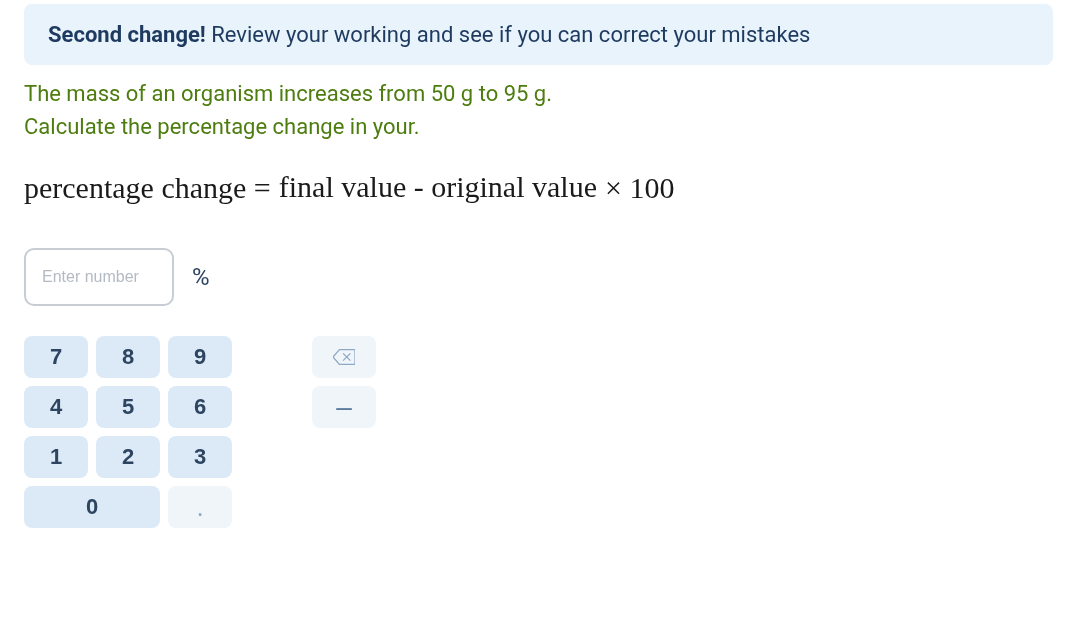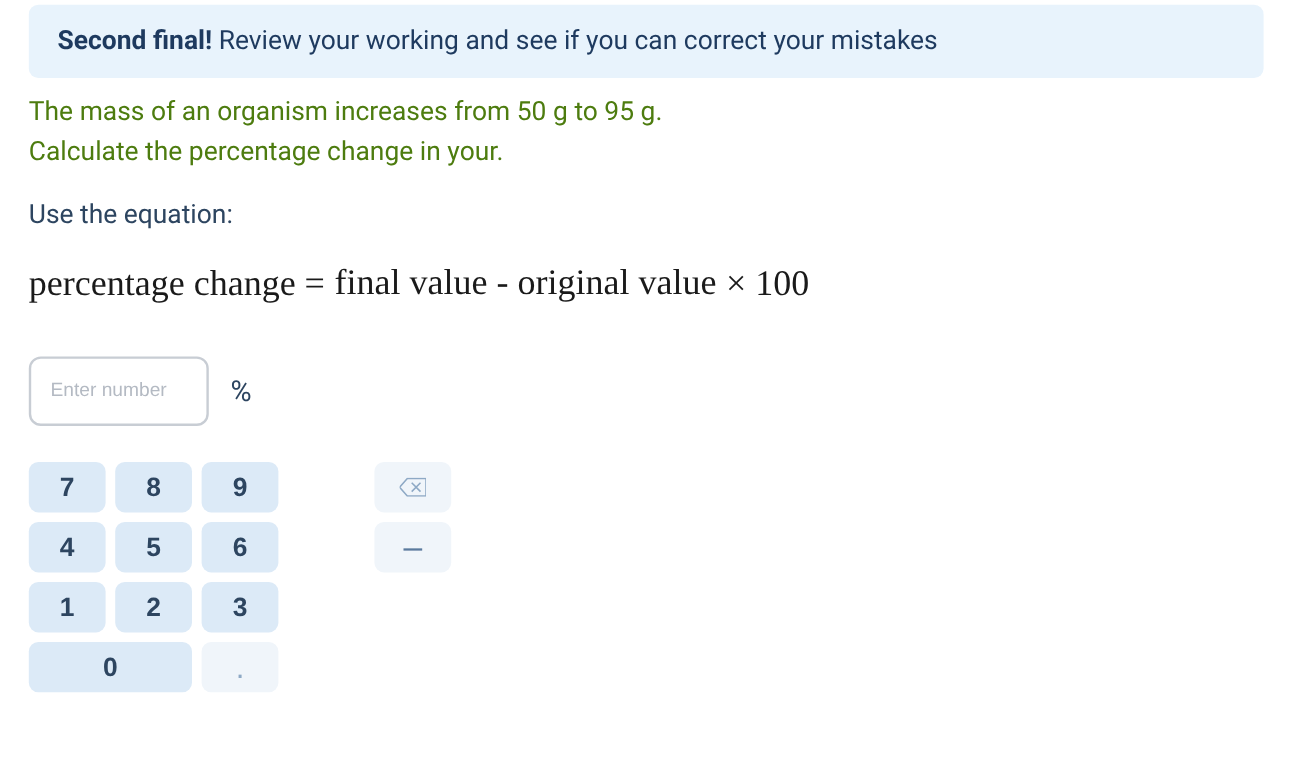"Second final!" span.banner-bold { text: final -> change }
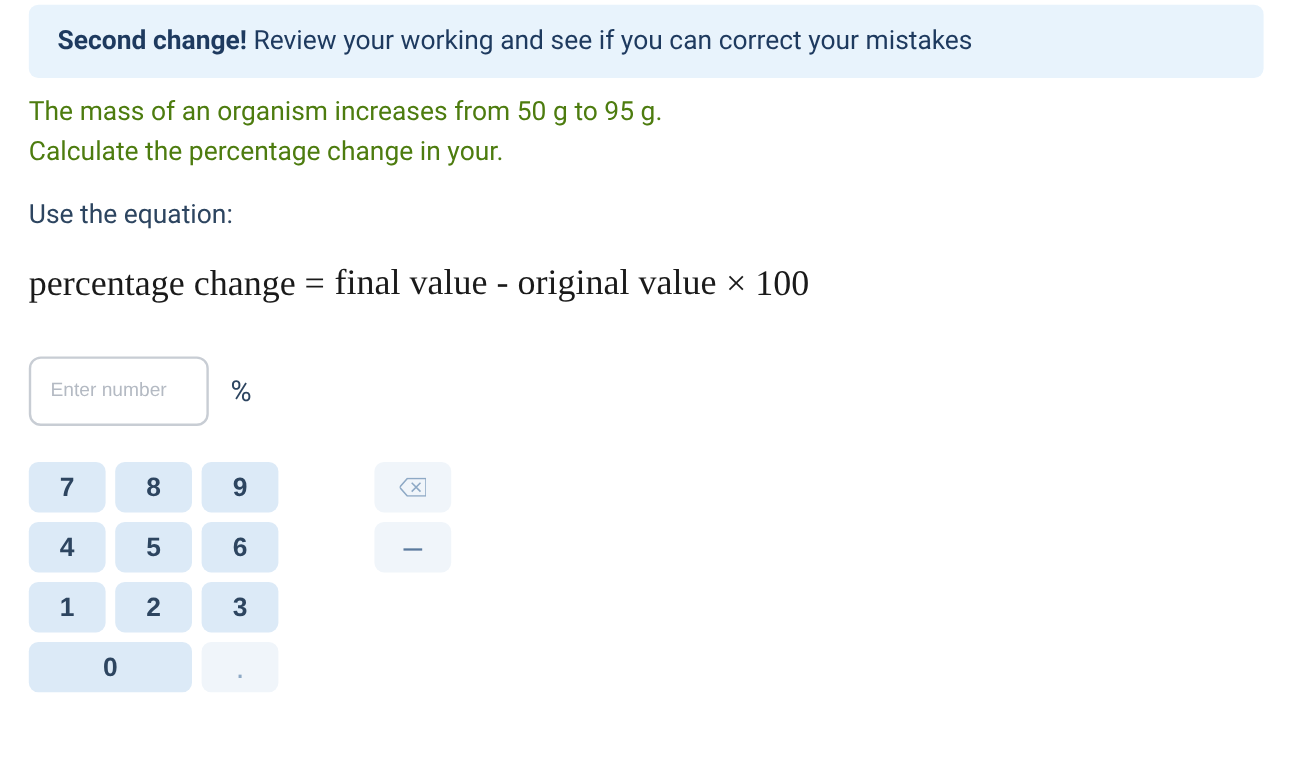"Use the equation:" div.equation-label { html: <div>Use the equation:</div> -> none }
